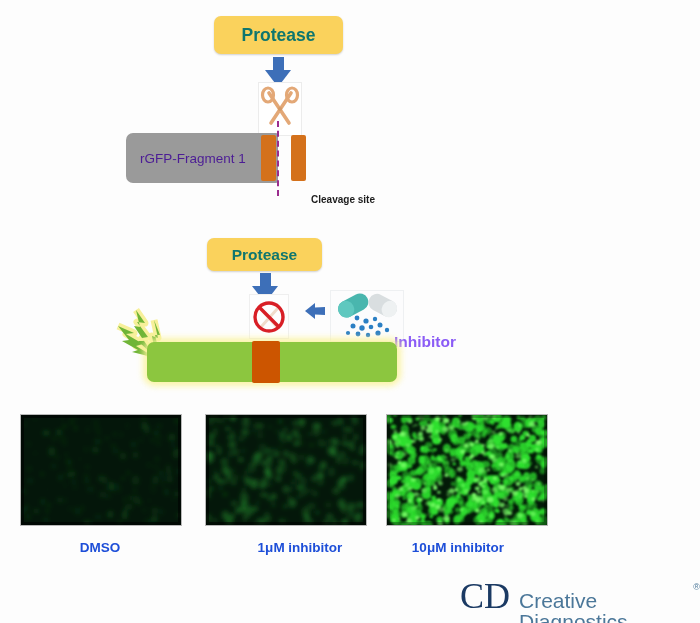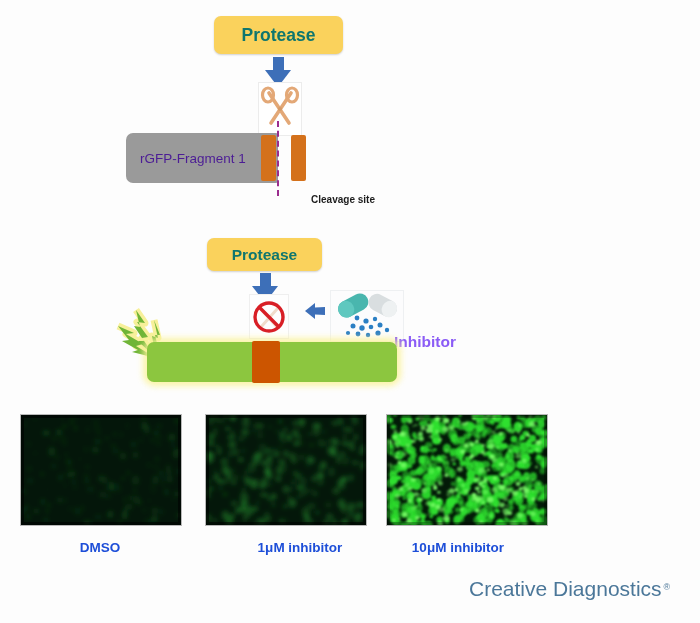"CD" span { html: none -> <span>CD</span> }
